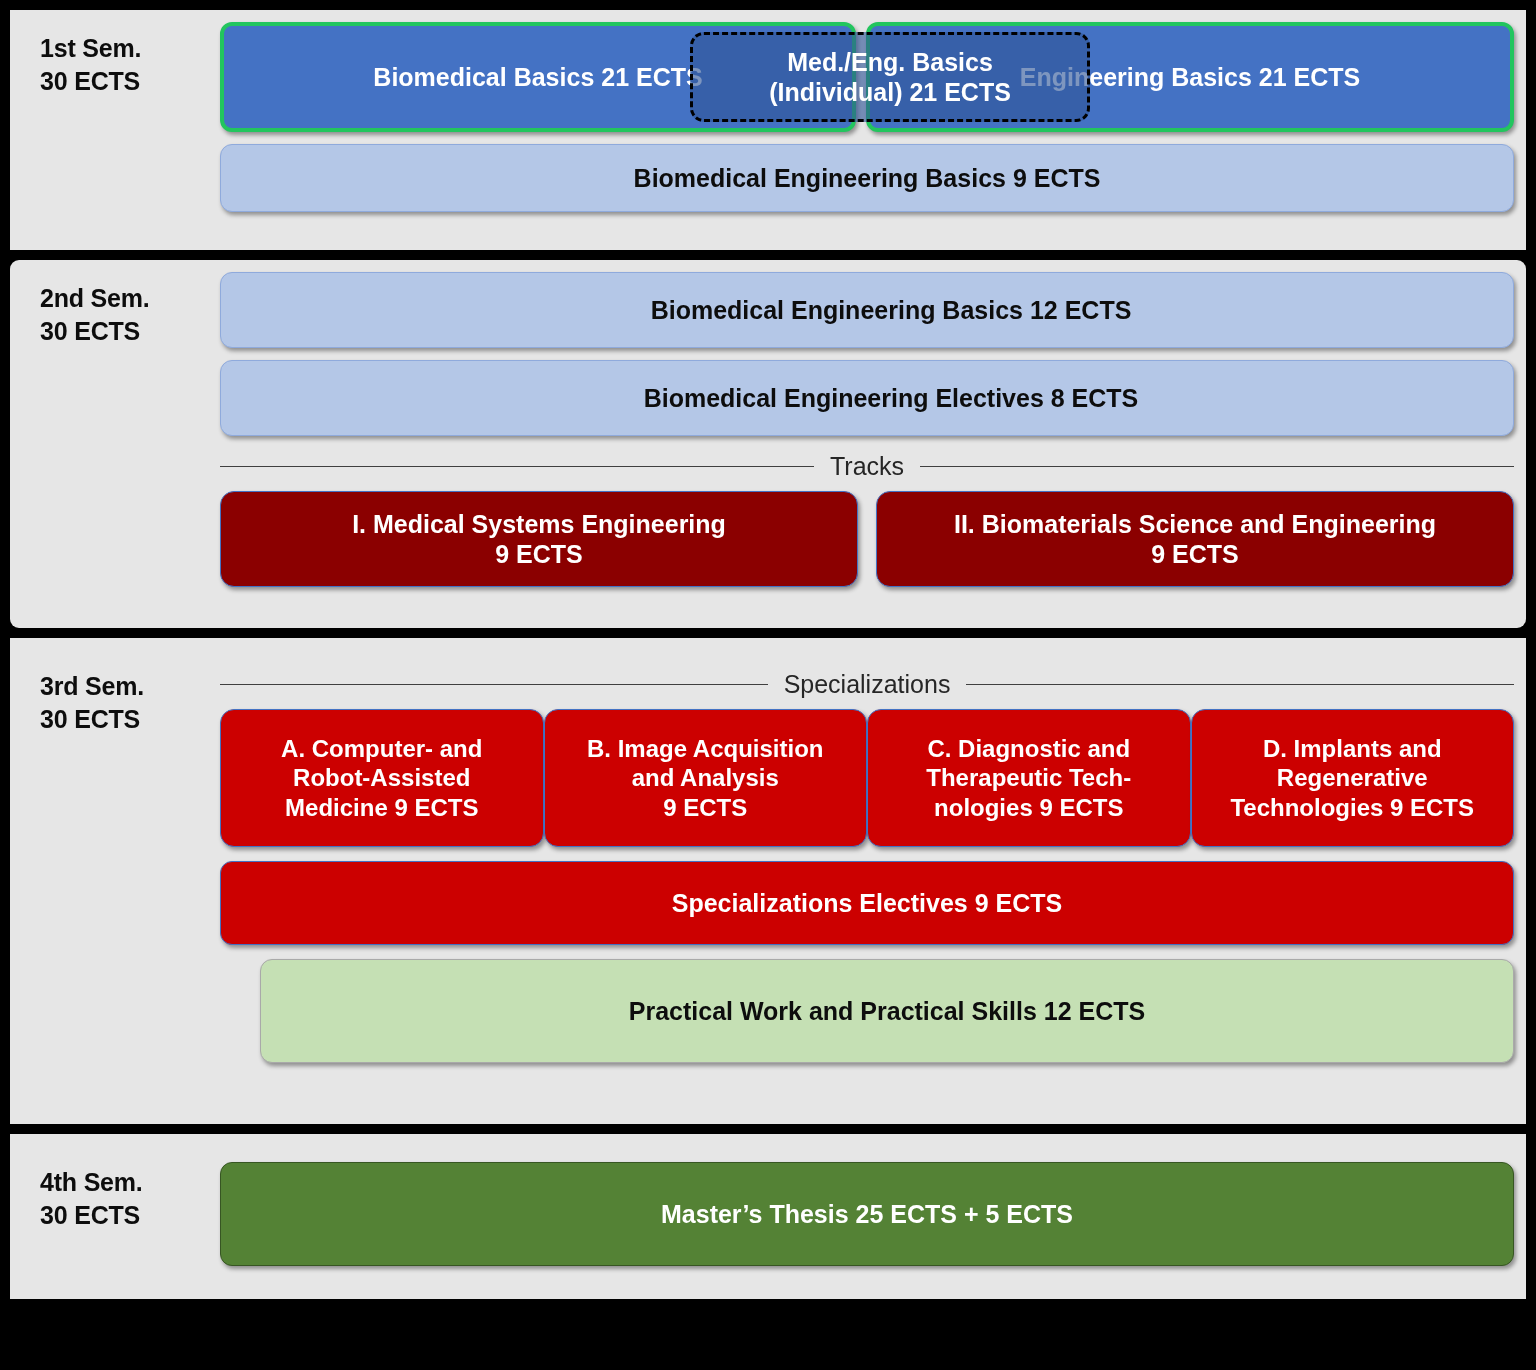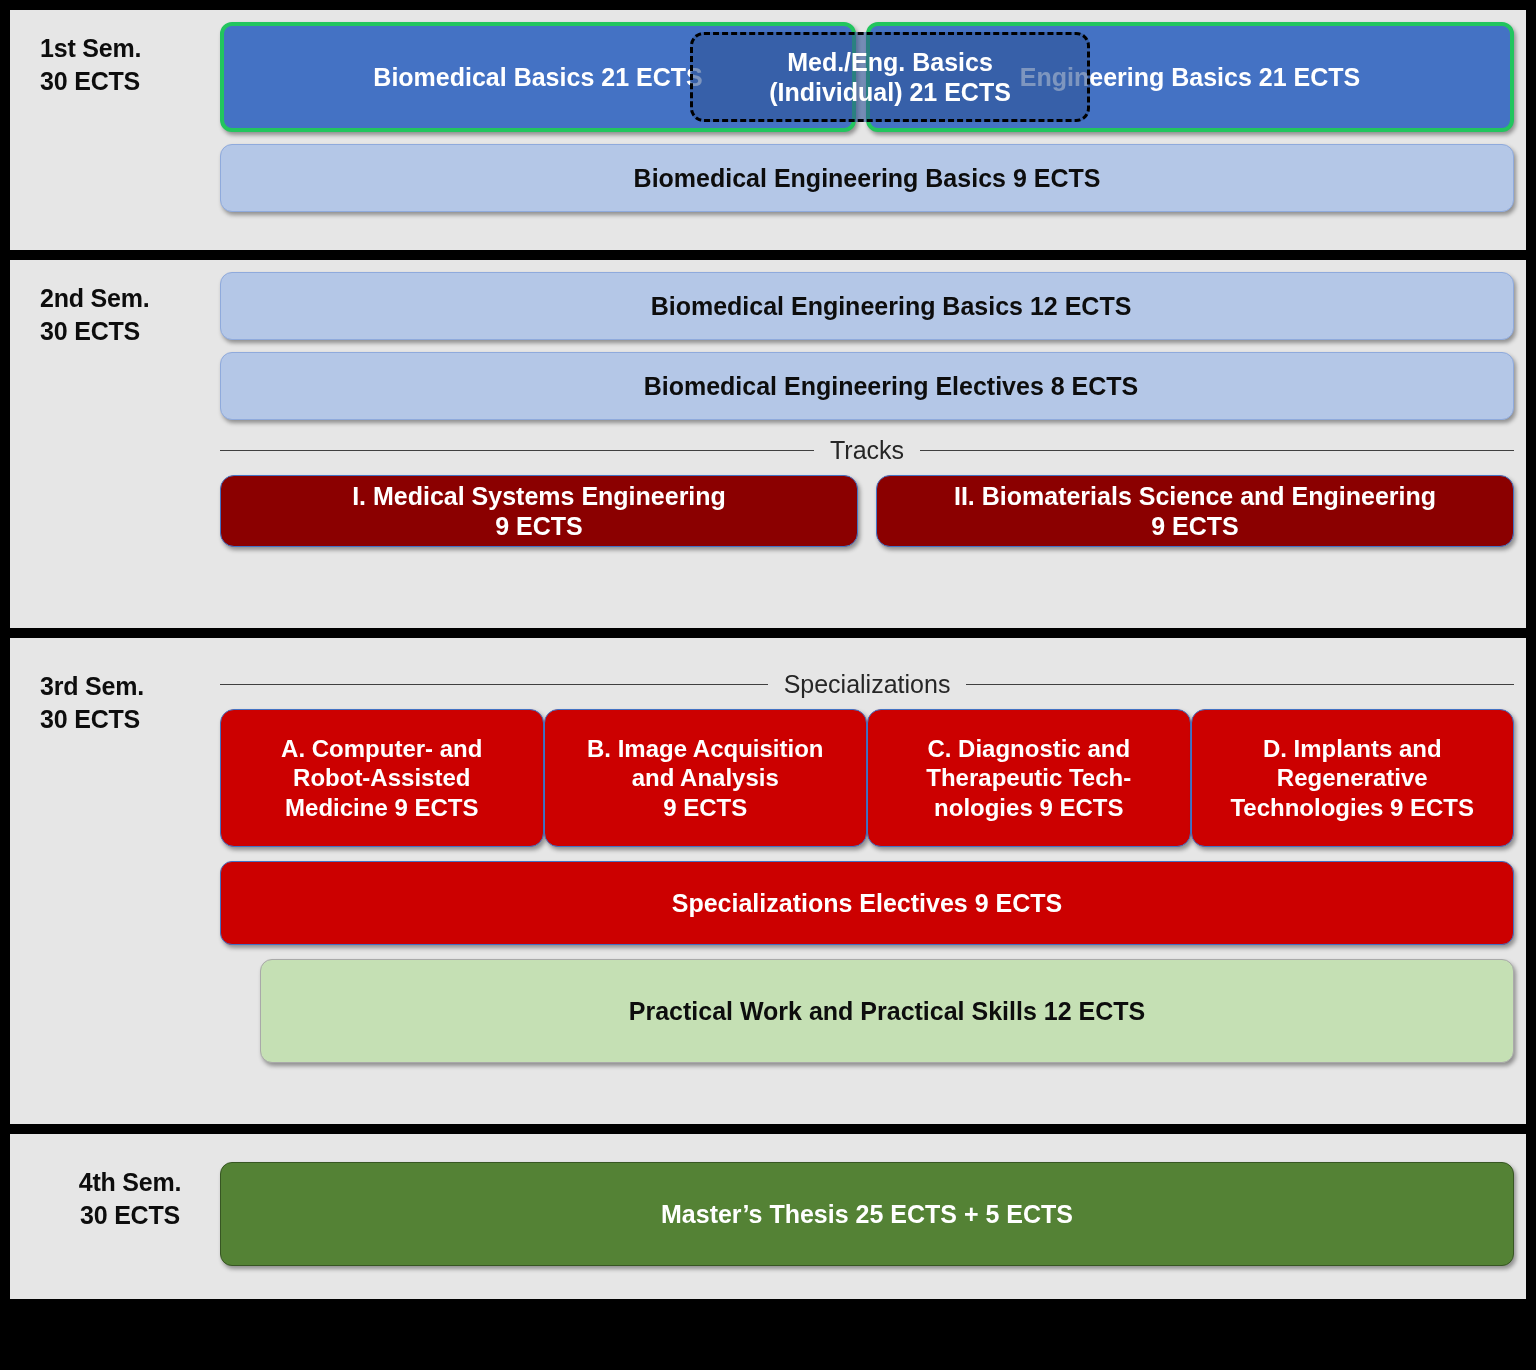"2nd Sem." div.sem-panel { border-radius: none -> 9px }
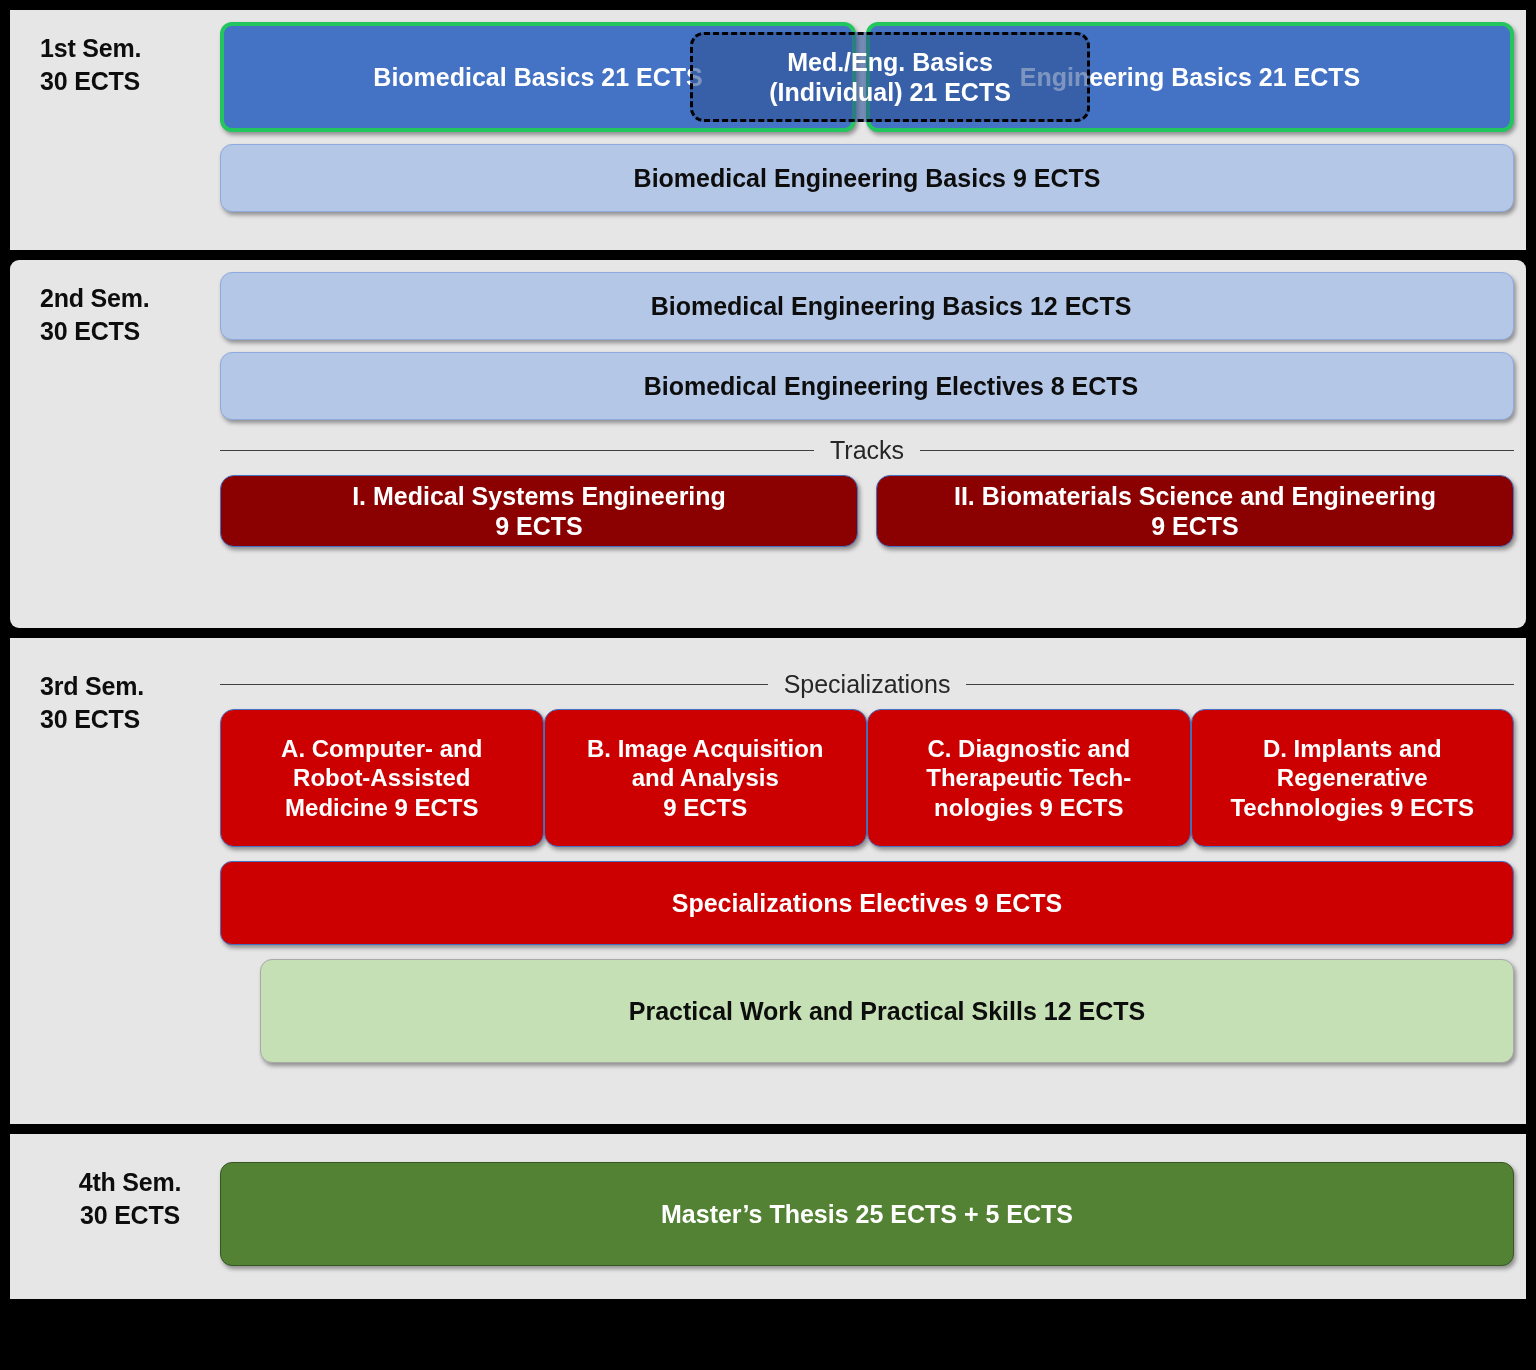"Biomedical Engineering Basics 12 ECTS" .s2-bar { height: 68px -> 76px }
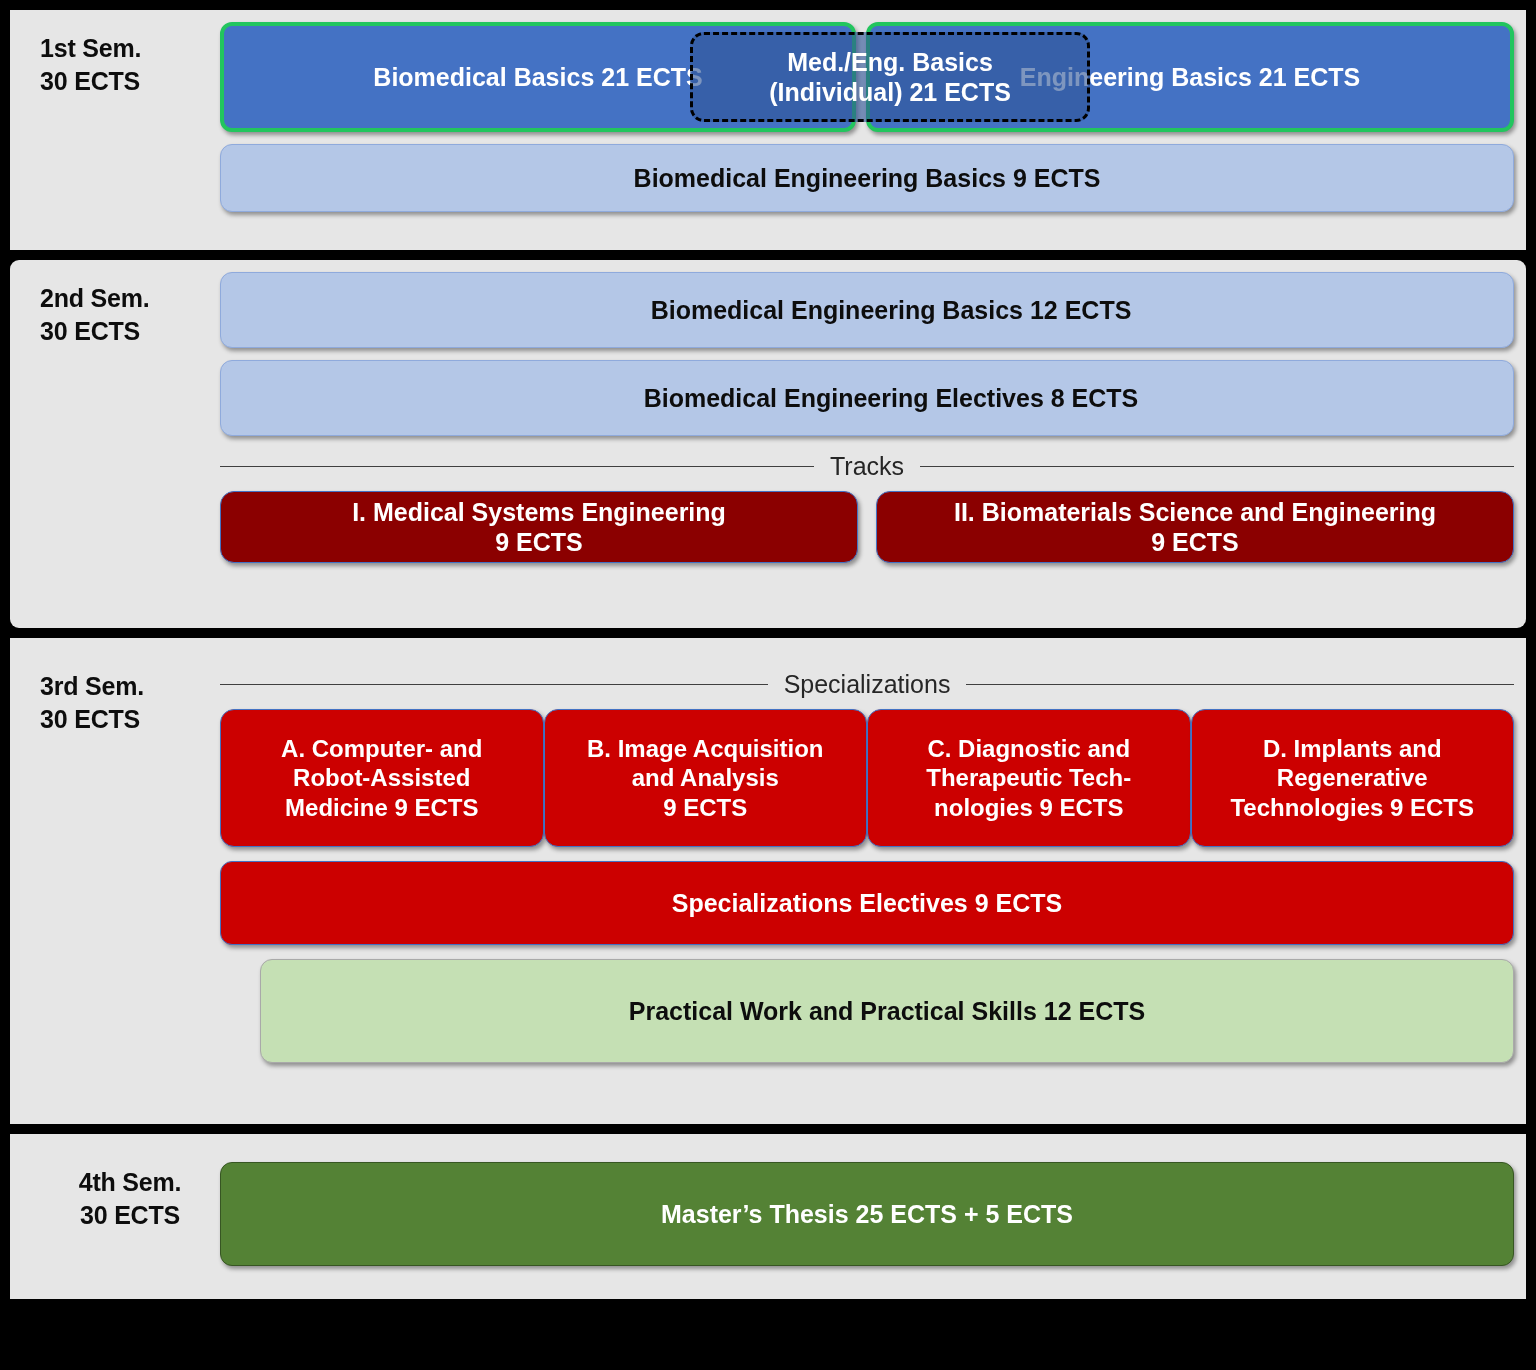"I. Medical Systems Engineering" .track-box { height: 72px -> 96px }
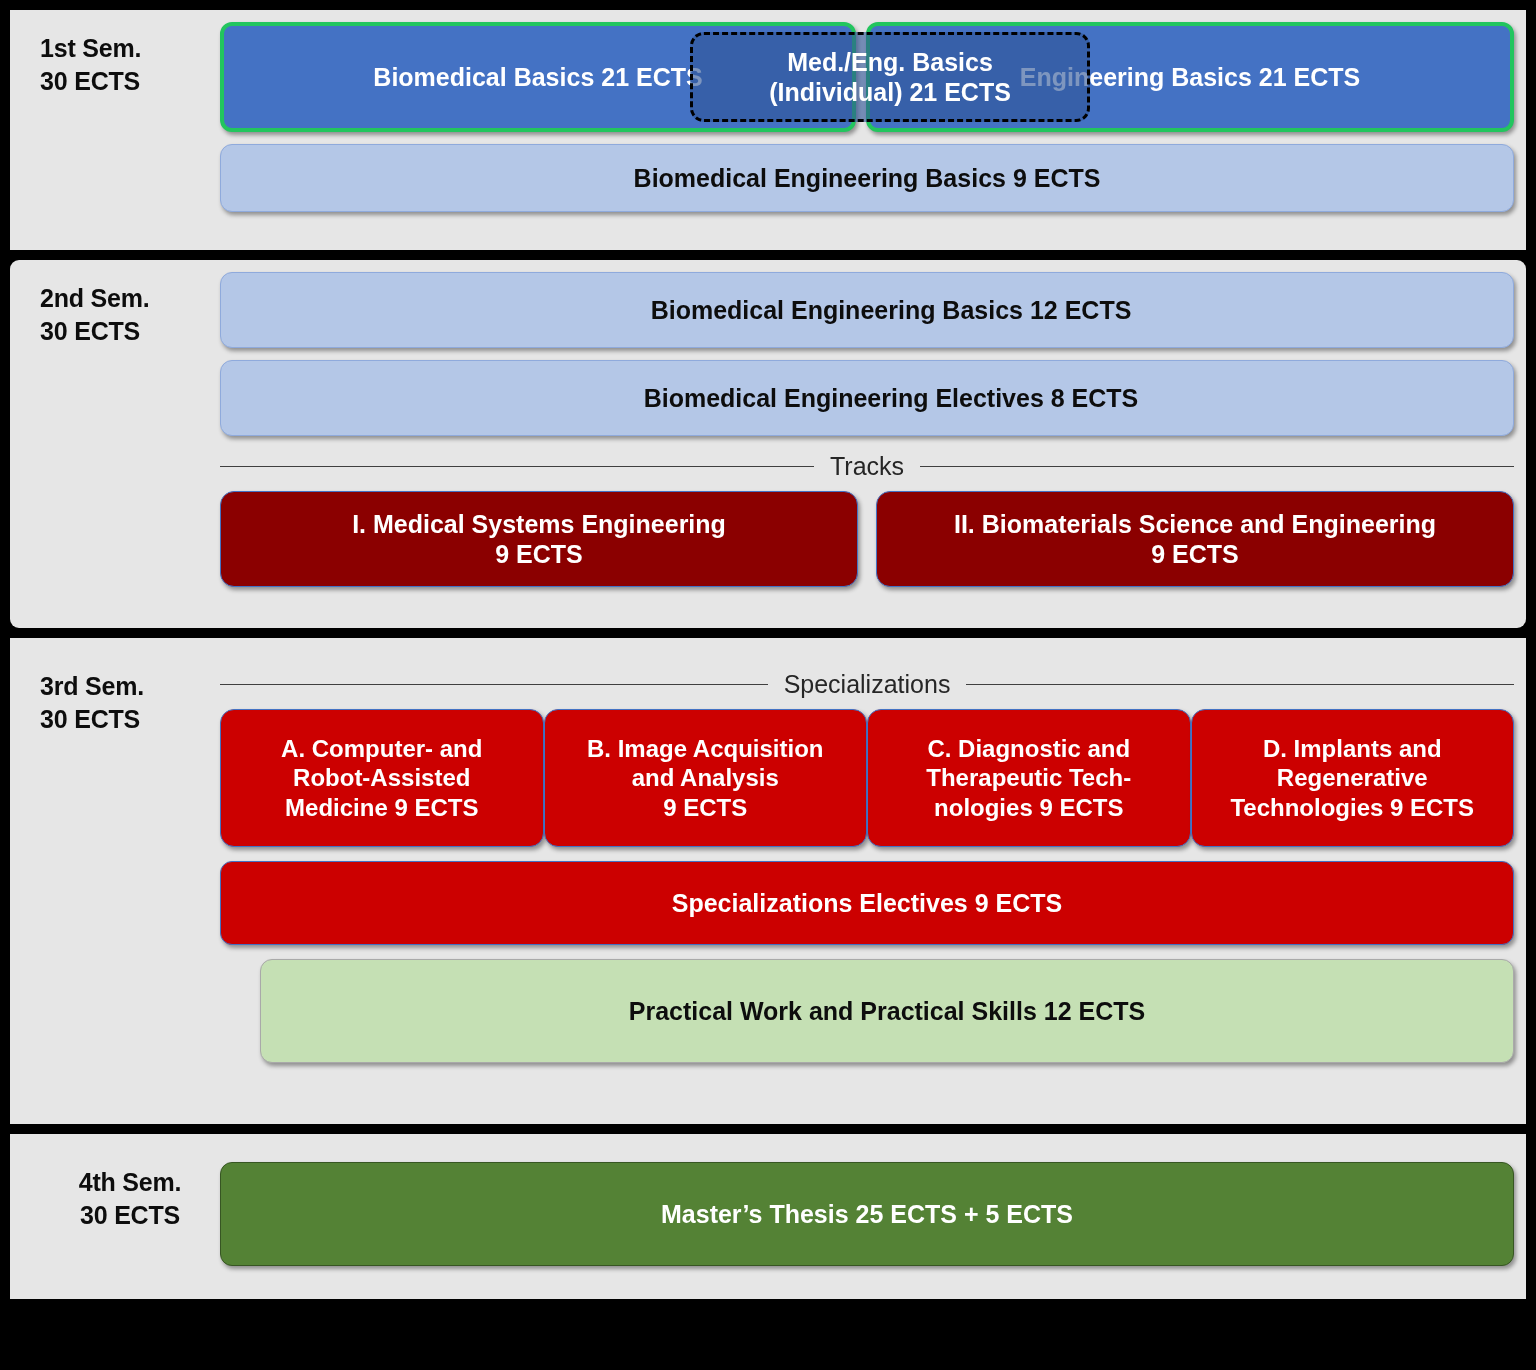"4th Sem." div.sem-label { text-align: center -> none }
